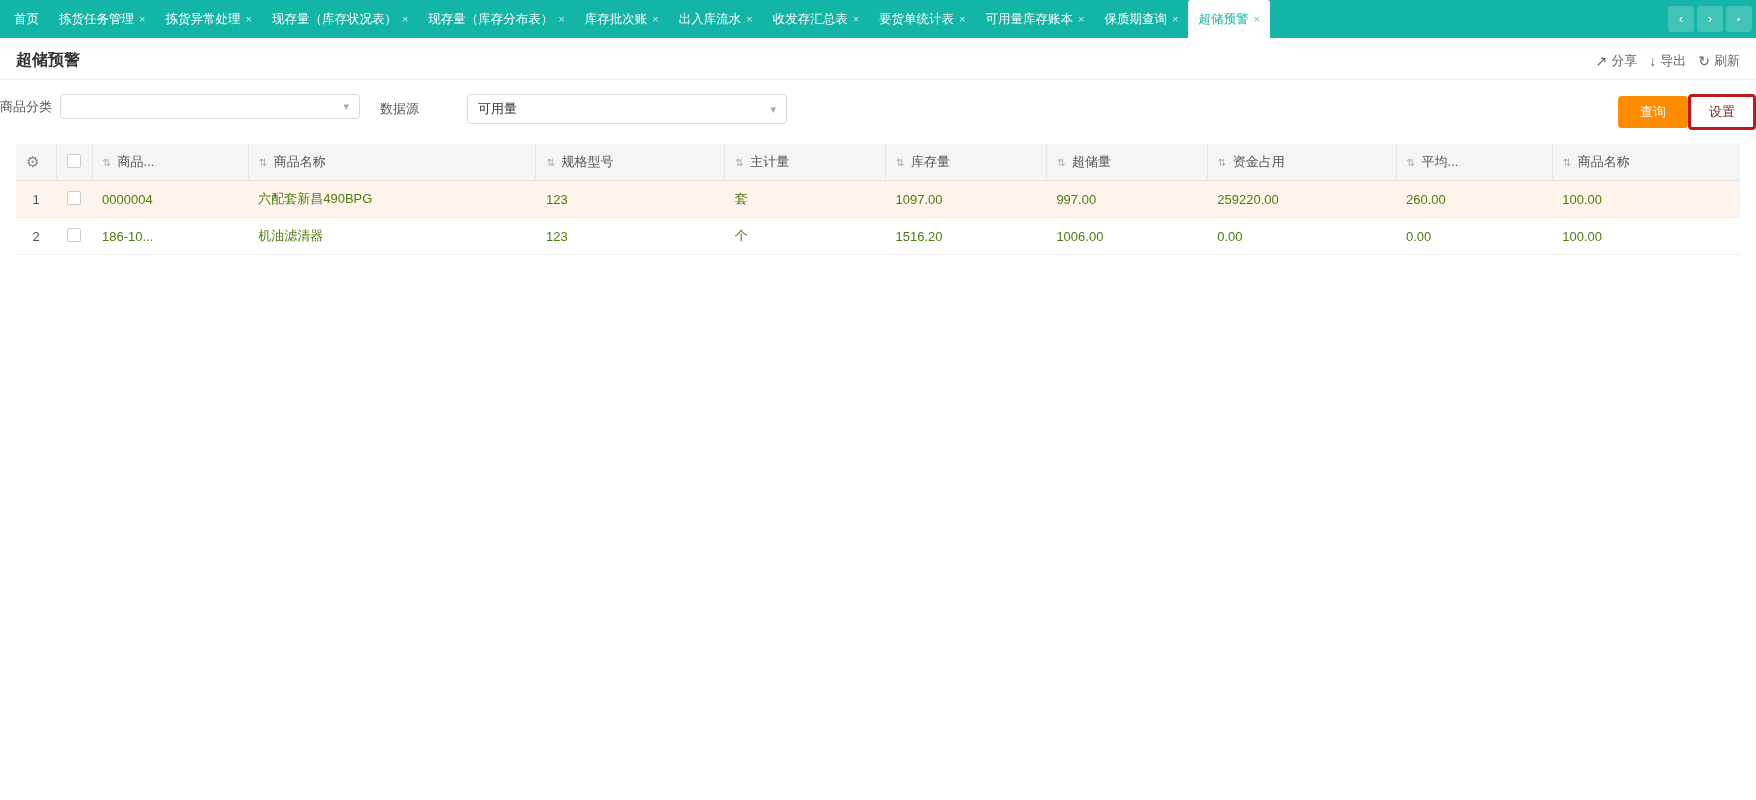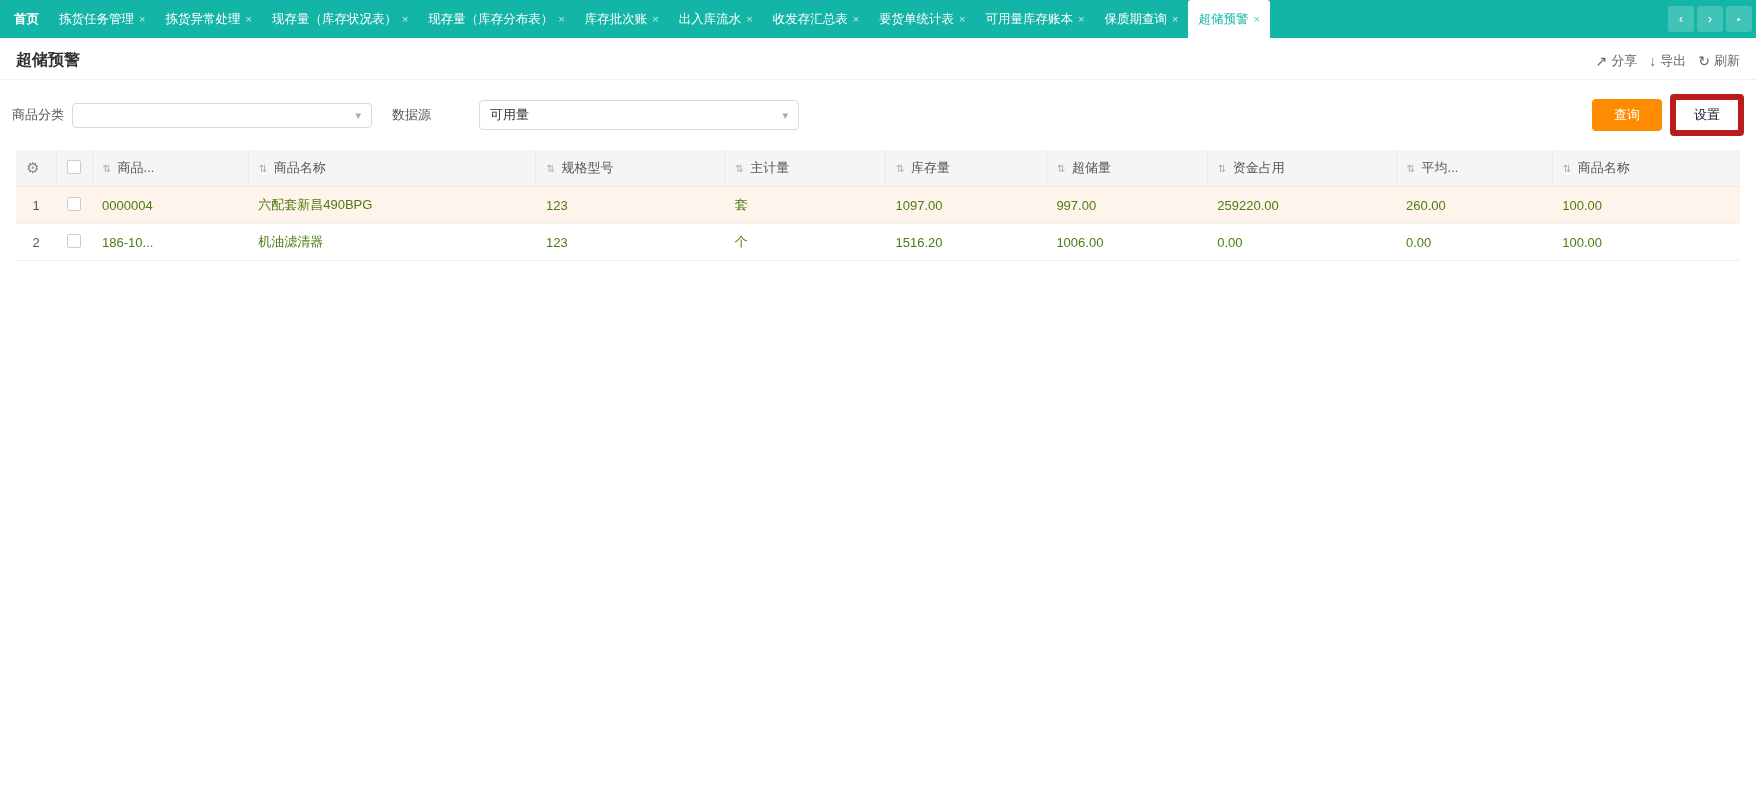"首页" .top-nav .nav-item.home { font-weight: bold -> normal }
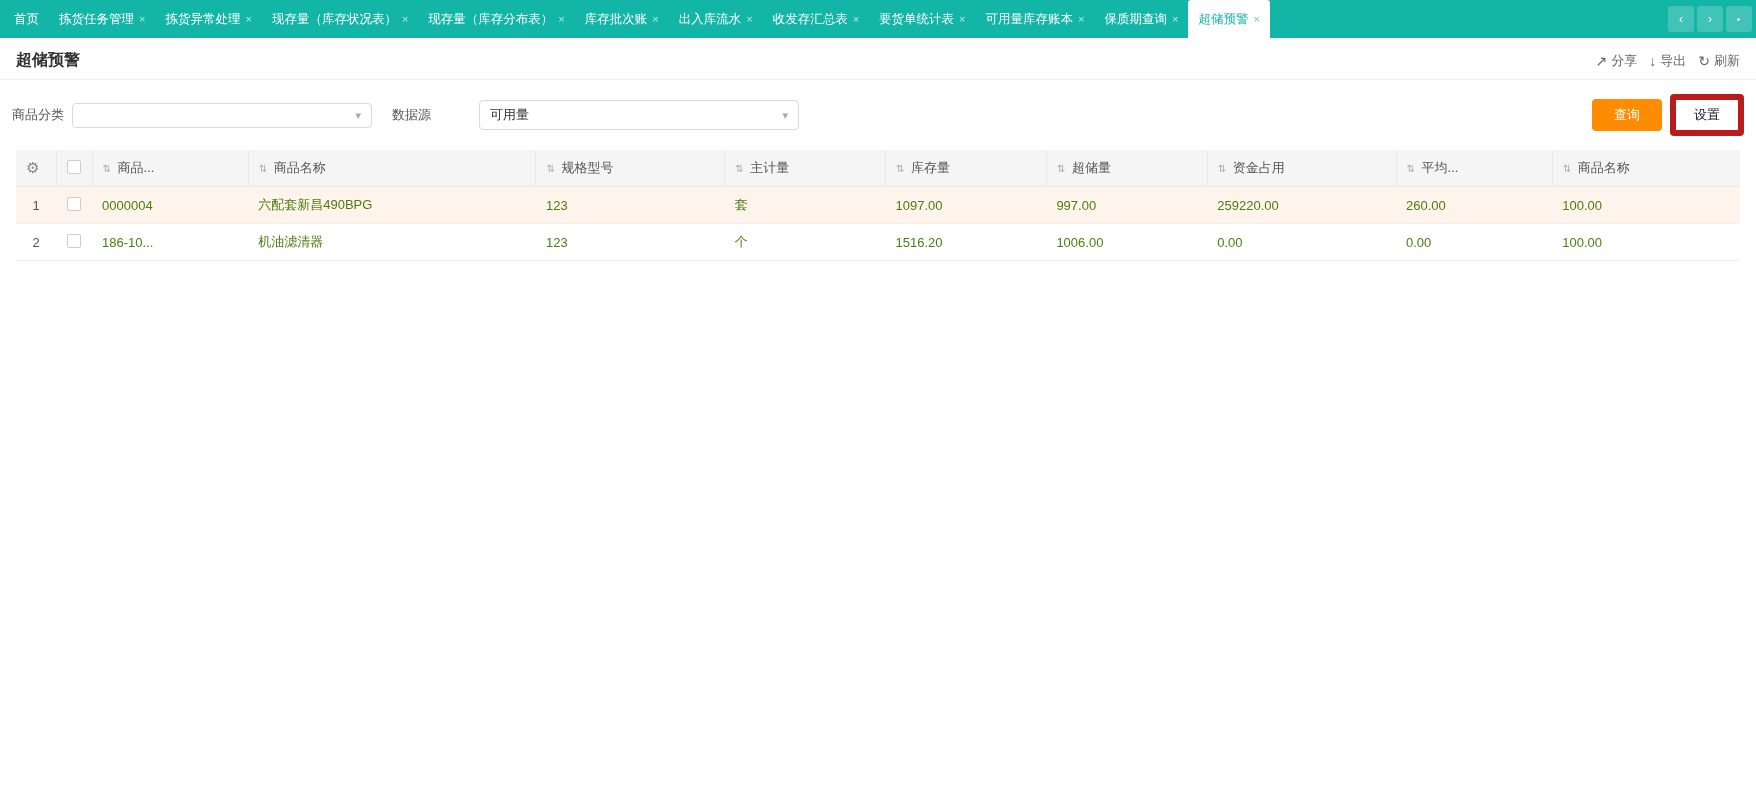"商品分类" .filter-bar { align-items: center -> flex-start; padding: 14px 12px -> 14px 0 }
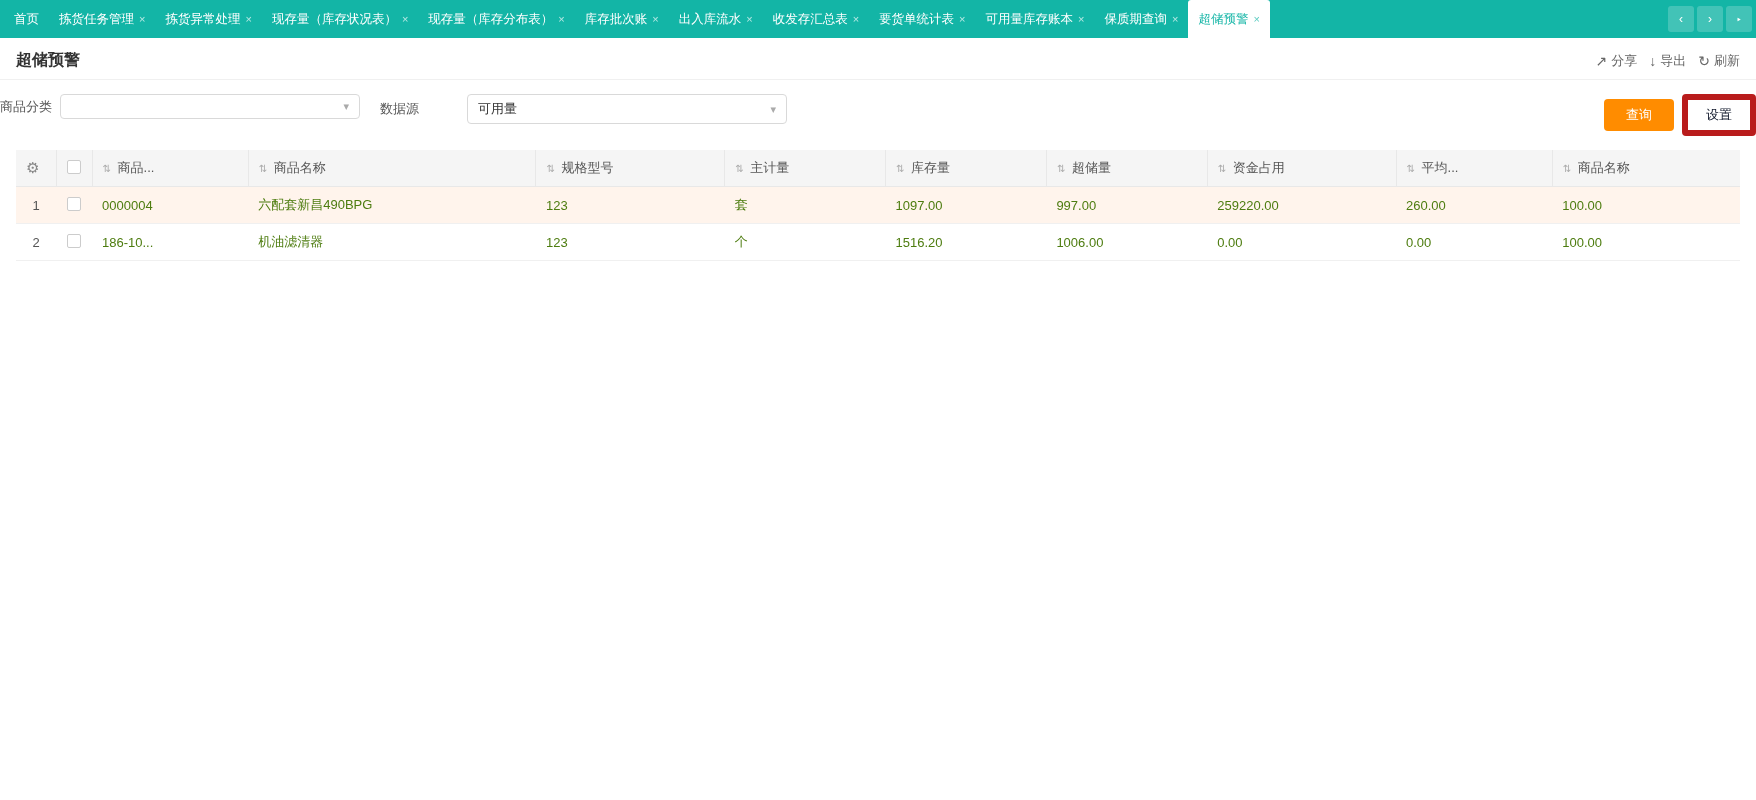"查询" .filter-actions { gap: 8px -> none }
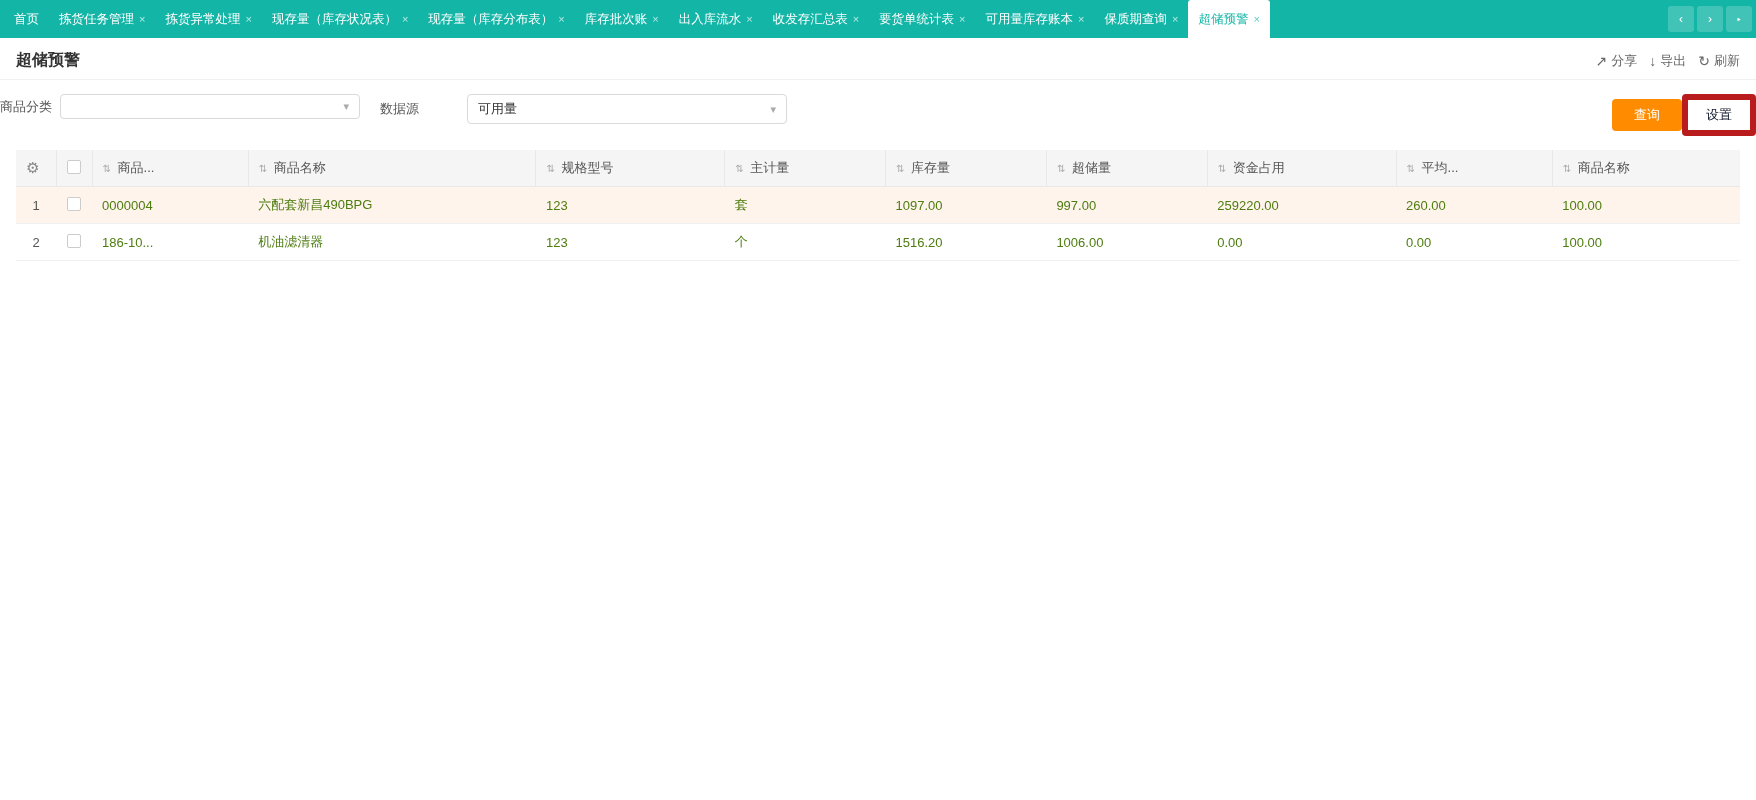"设置" .btn-setting { border: 6px solid #b91c1c -> 3px solid #b91c1c; color: #0f172a -> #7f1d1d }
